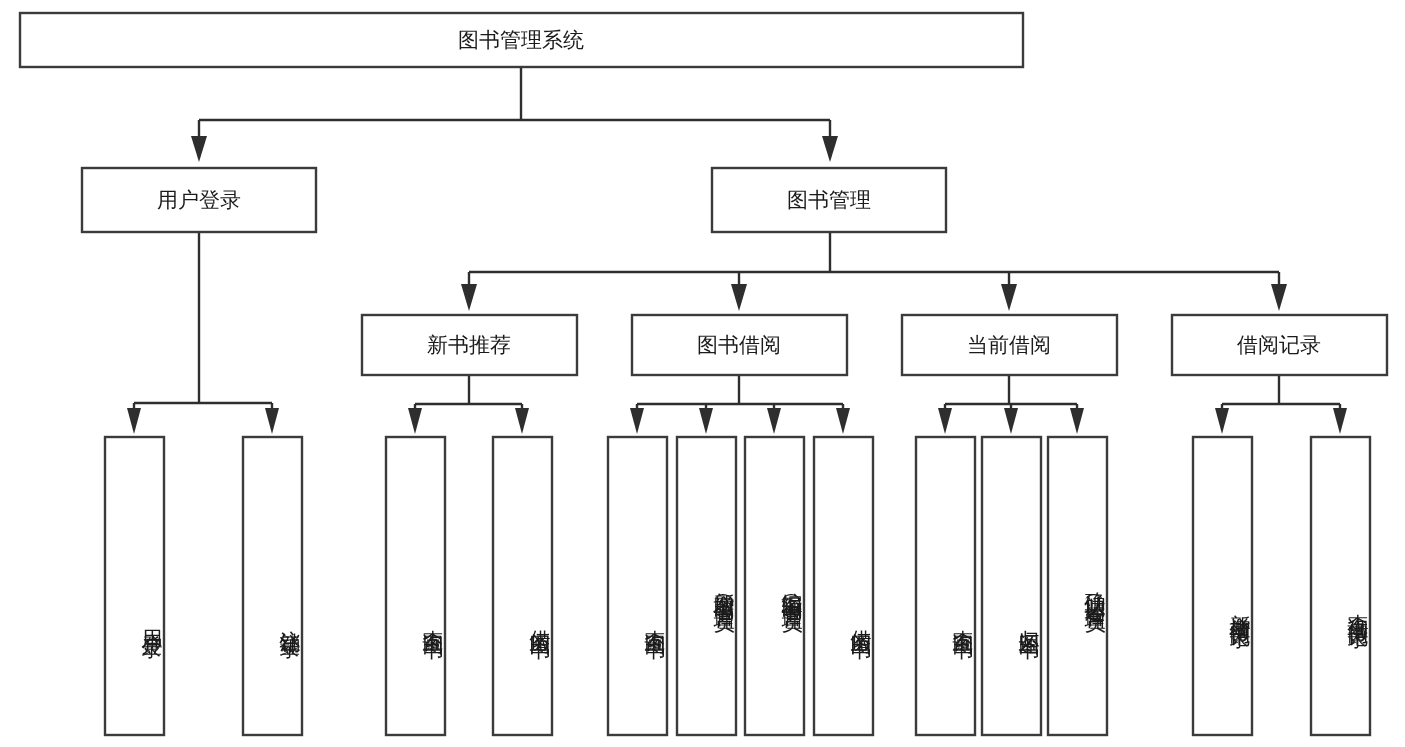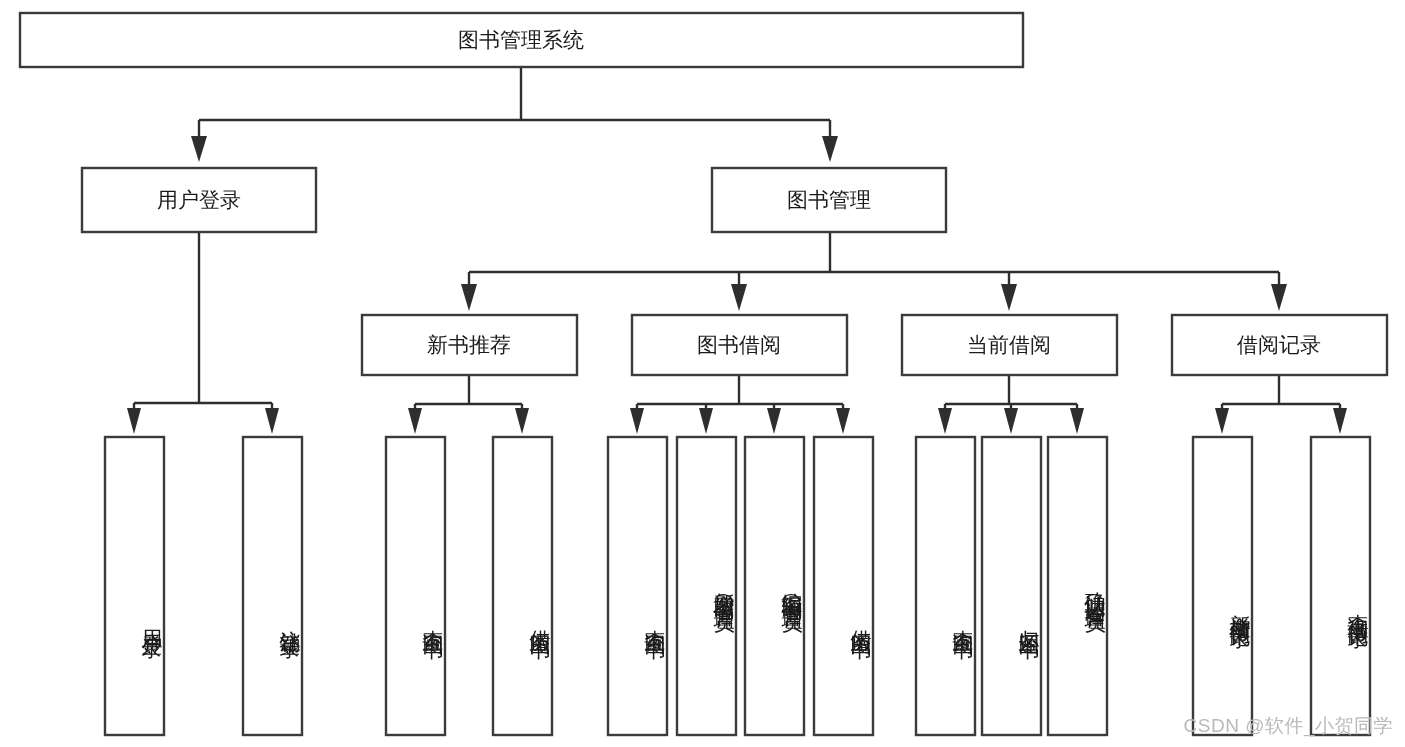"CSDN @软件_小贺同学" div.watermark { html: <div>CSDN @软件_小贺同学</div> -> none }
